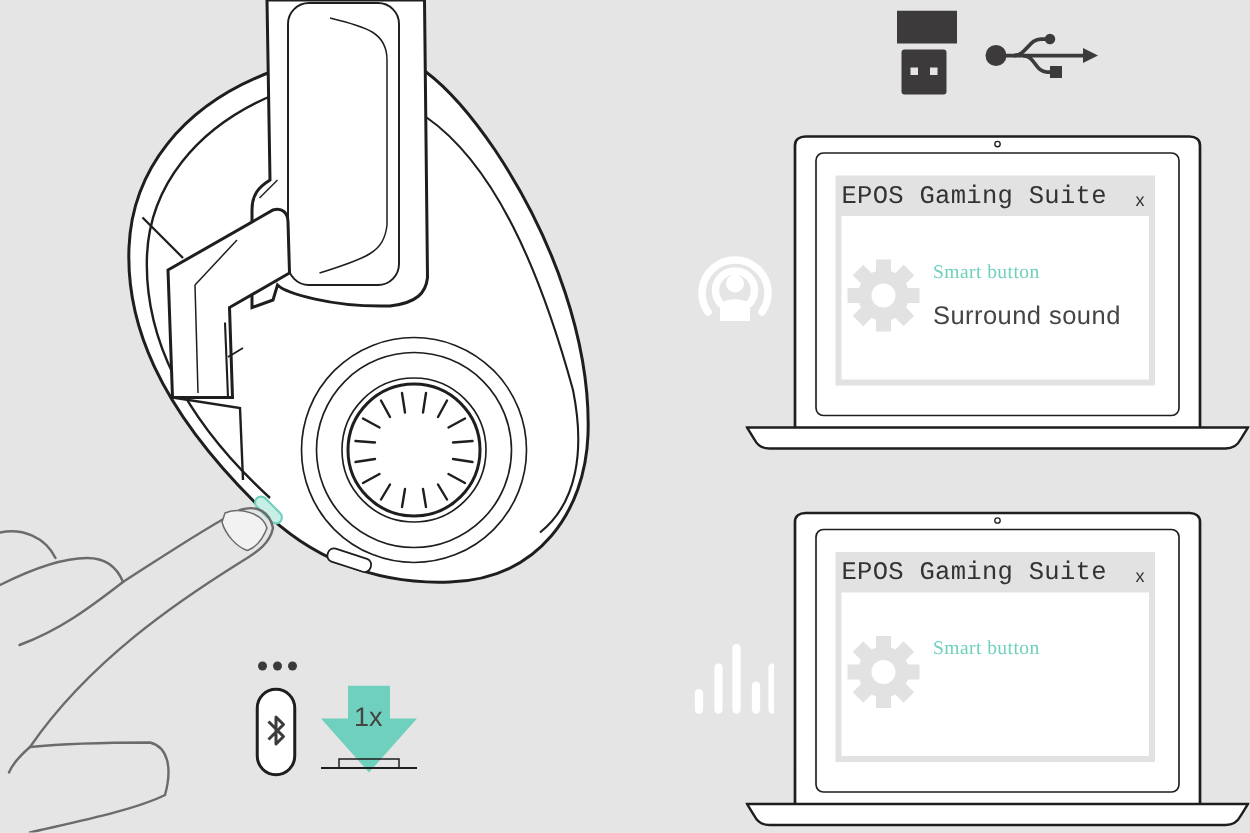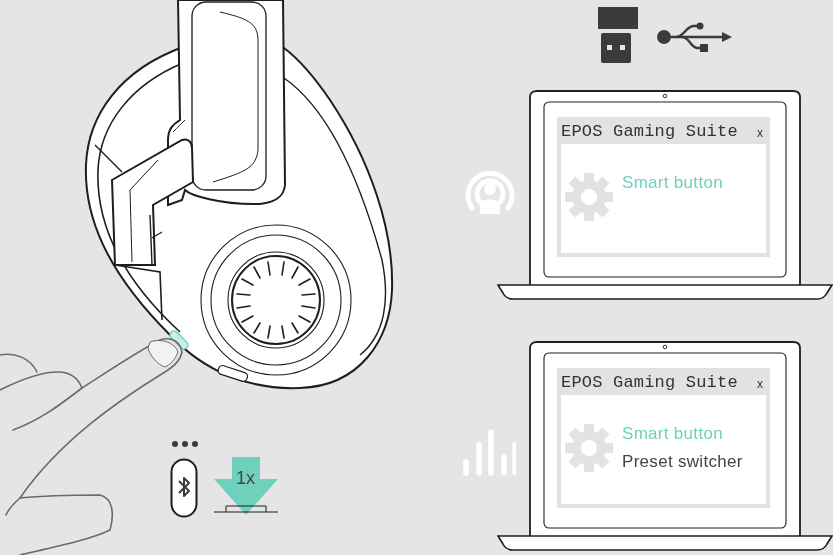"Smart button" .smart { font-family: none -> Liberation Serif, serif; font-size: 17px -> 13px }
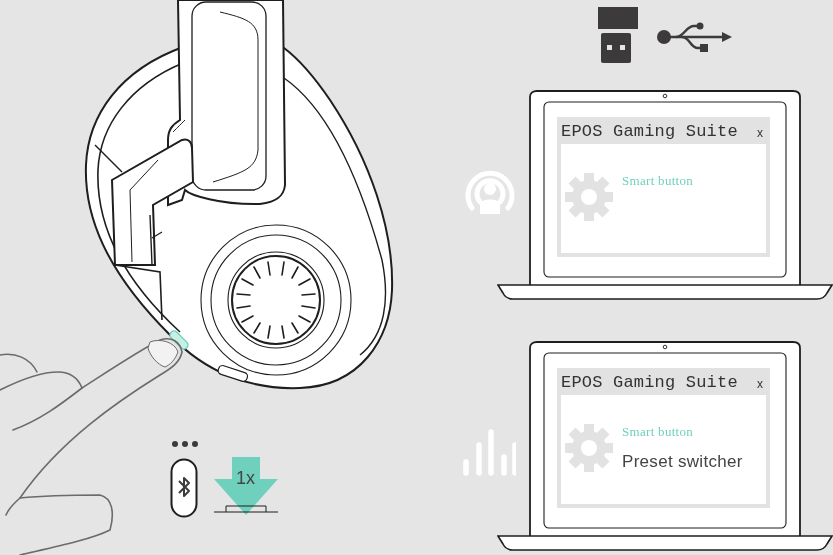"Surround sound" div.mode { html: none -> <div>Surround sound</div> }
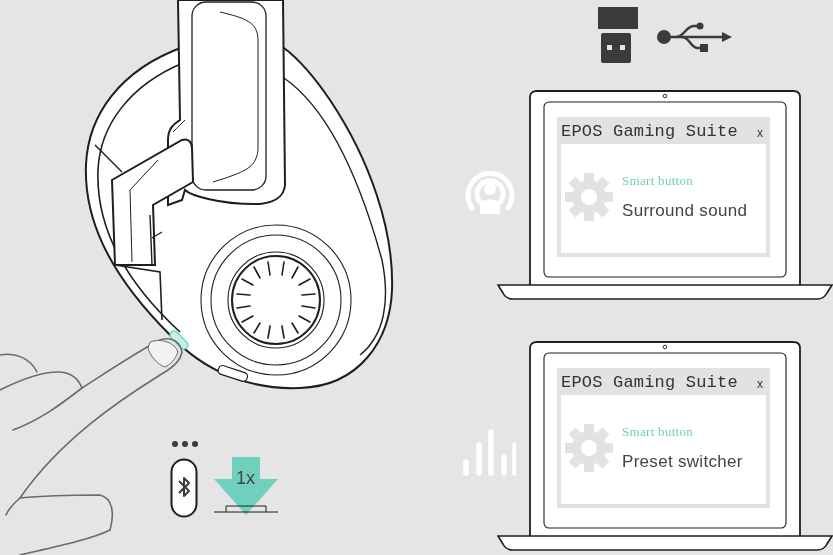"Preset switcher" div.mode { html: <div>Preset switcher</div> -> none }
